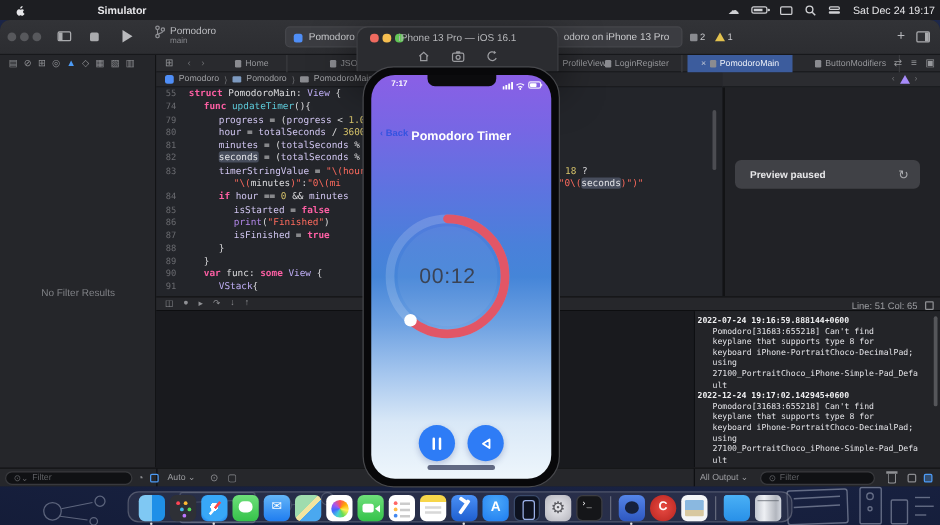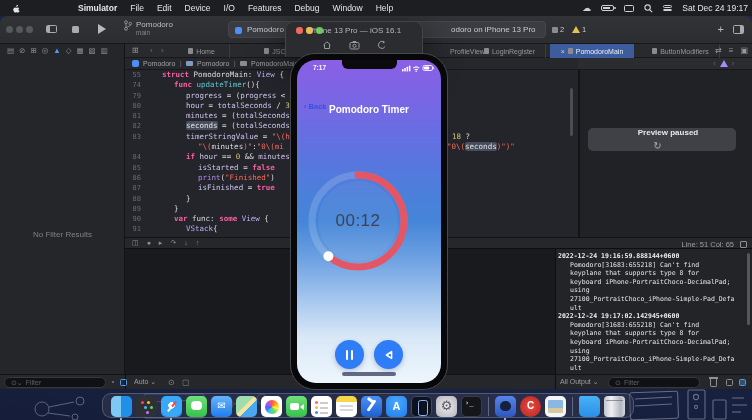"File" span { html: <span> <span>File</span> <span>Edit</span> <span>Device</span> <span>I/O</span> <span>Features</span> <span>Debug</span> <span>Window</span> <span>Help</span> </span> -> none }
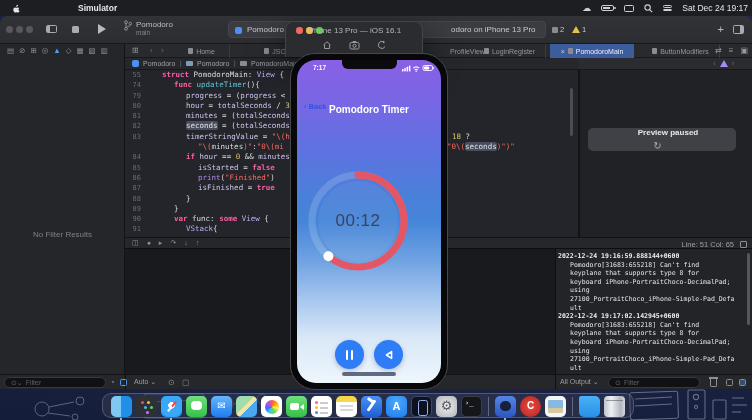"iPhone 13 Pro — iOS" .simwin { width: 138px -> 162px }
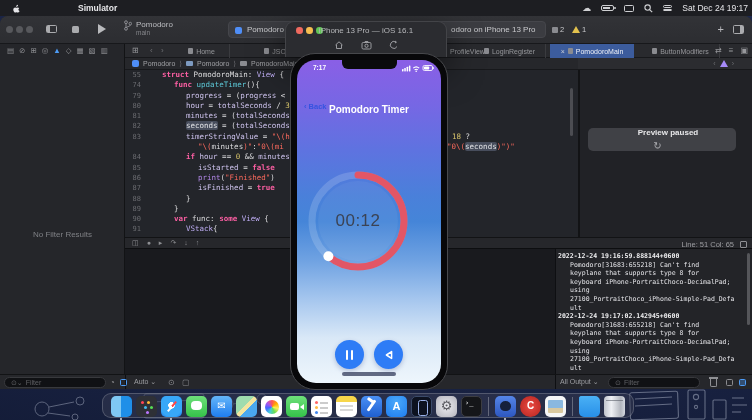"struct PomodoroMain: View {" .src { margin-left: 11px -> none }
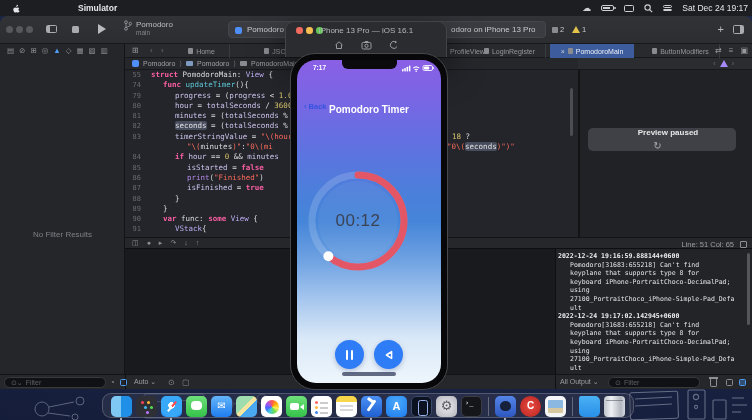"Preview paused" .preview-pill { flex-direction: column -> none }
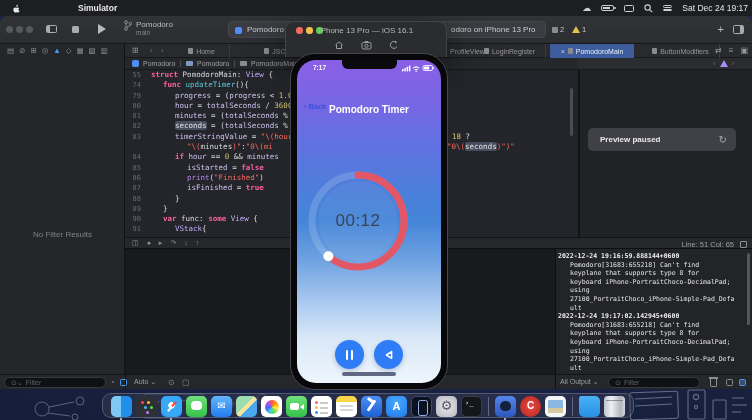"2022-12-24 19:16:59.888144+0600" div.con-line { text: 2022-12-24 -> 2022-07-24 }
